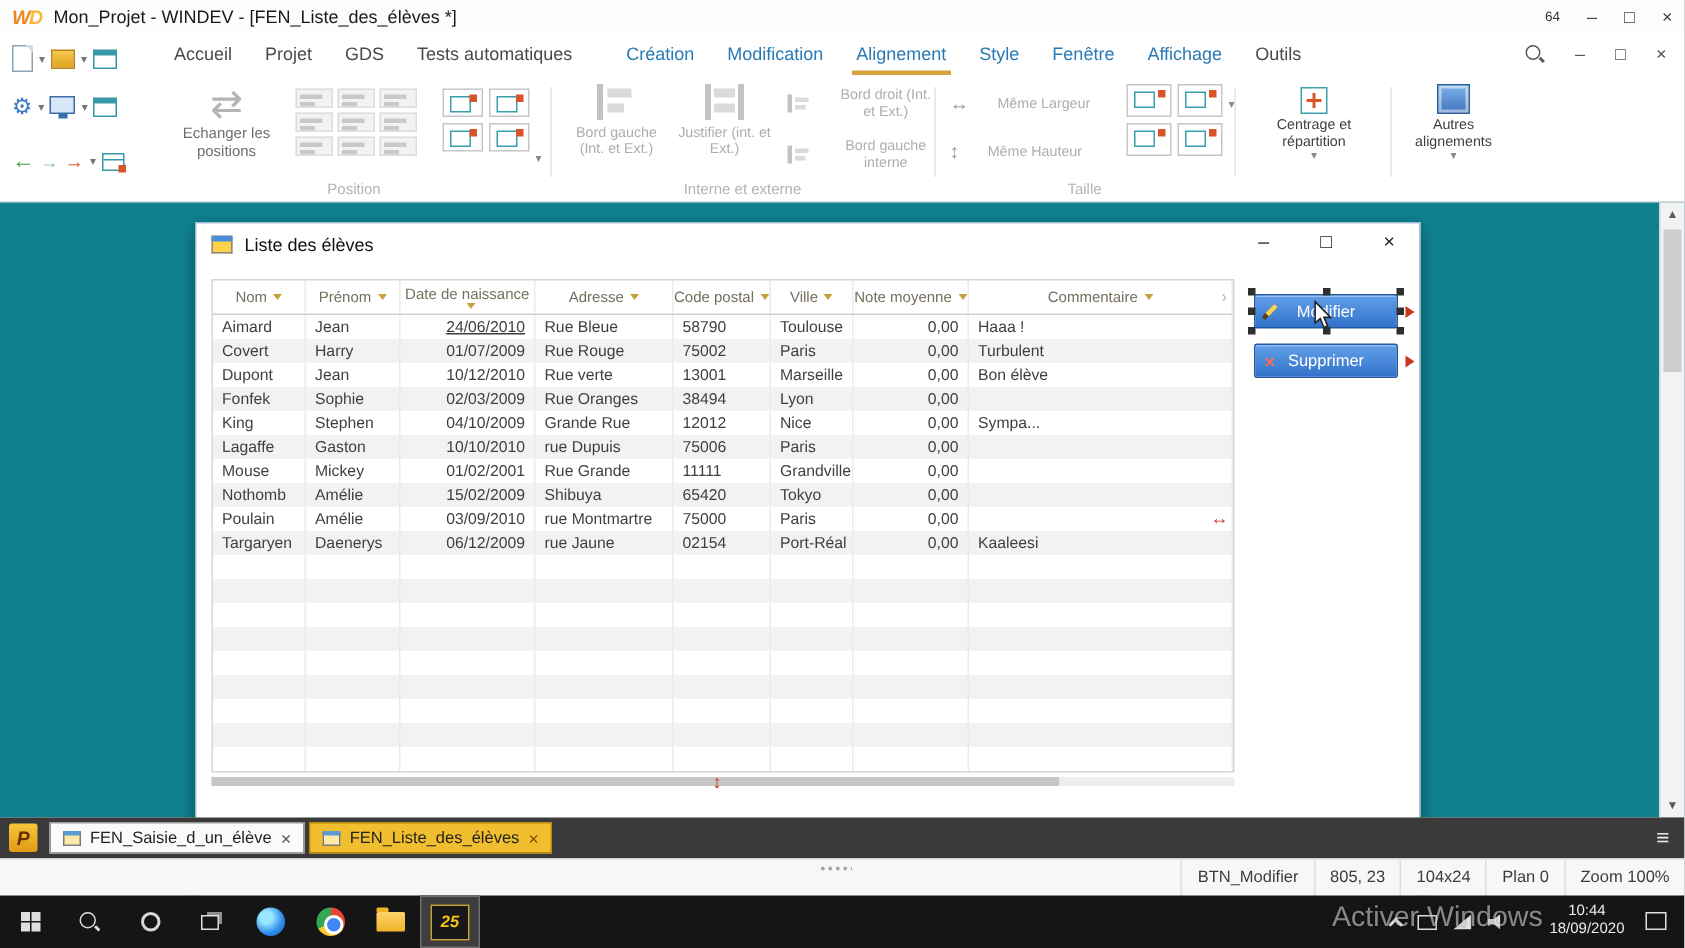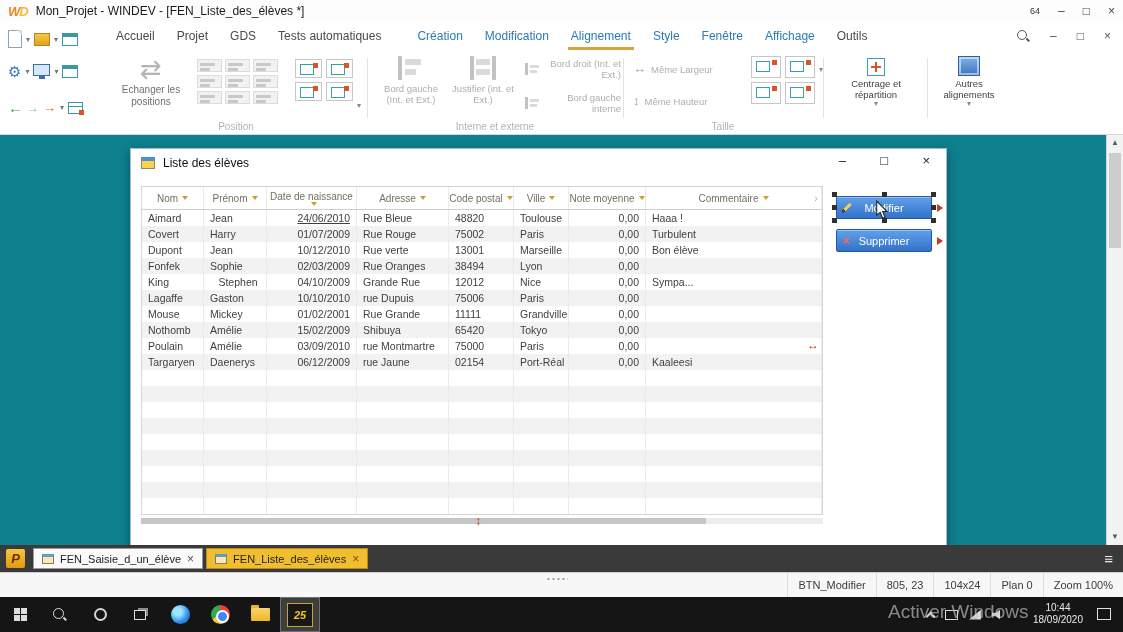"Bord droit (Int. et Ext.)" .hrow { gap: 5px -> 19px; text-align: right -> center }
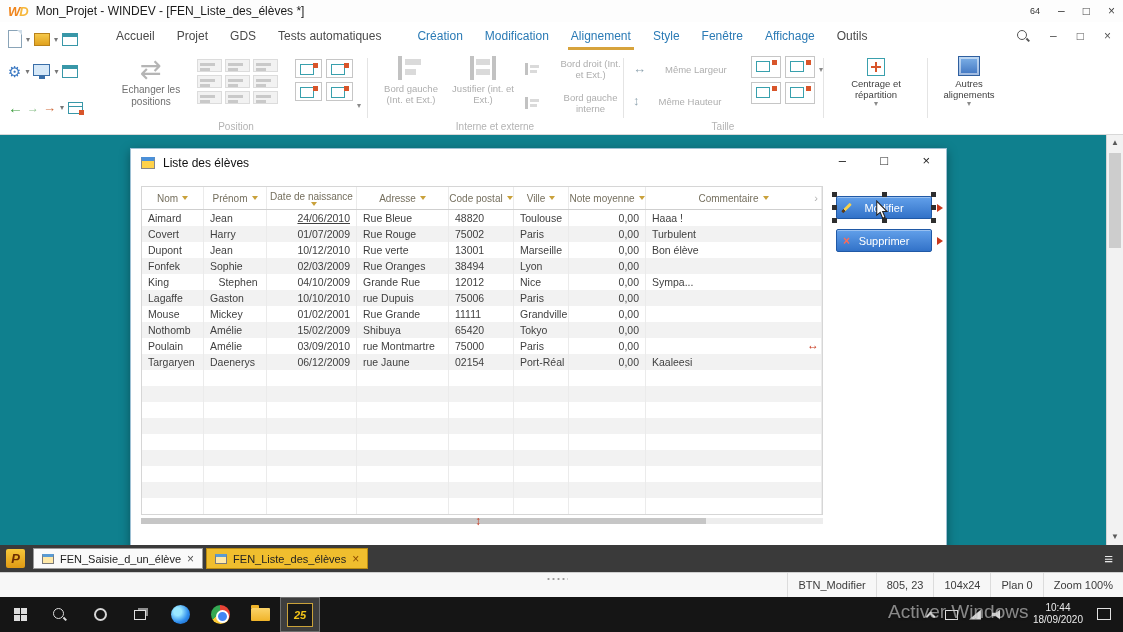"48820" div.tcell { text: 48820 -> 58790 }
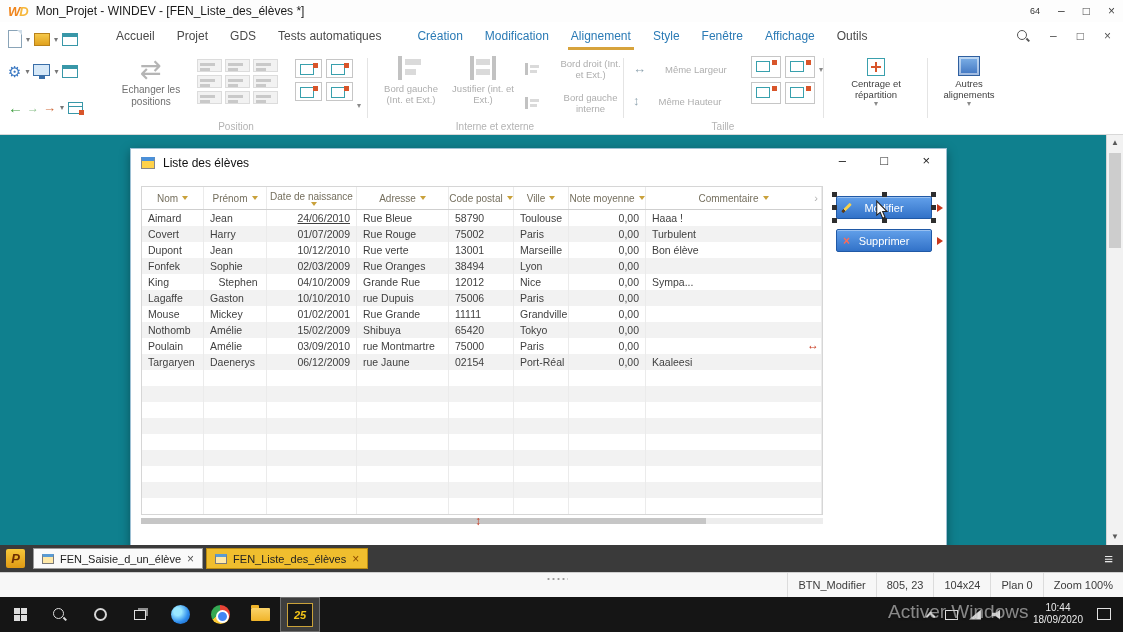"Stephen" div.tcell { text-align: center -> none }
